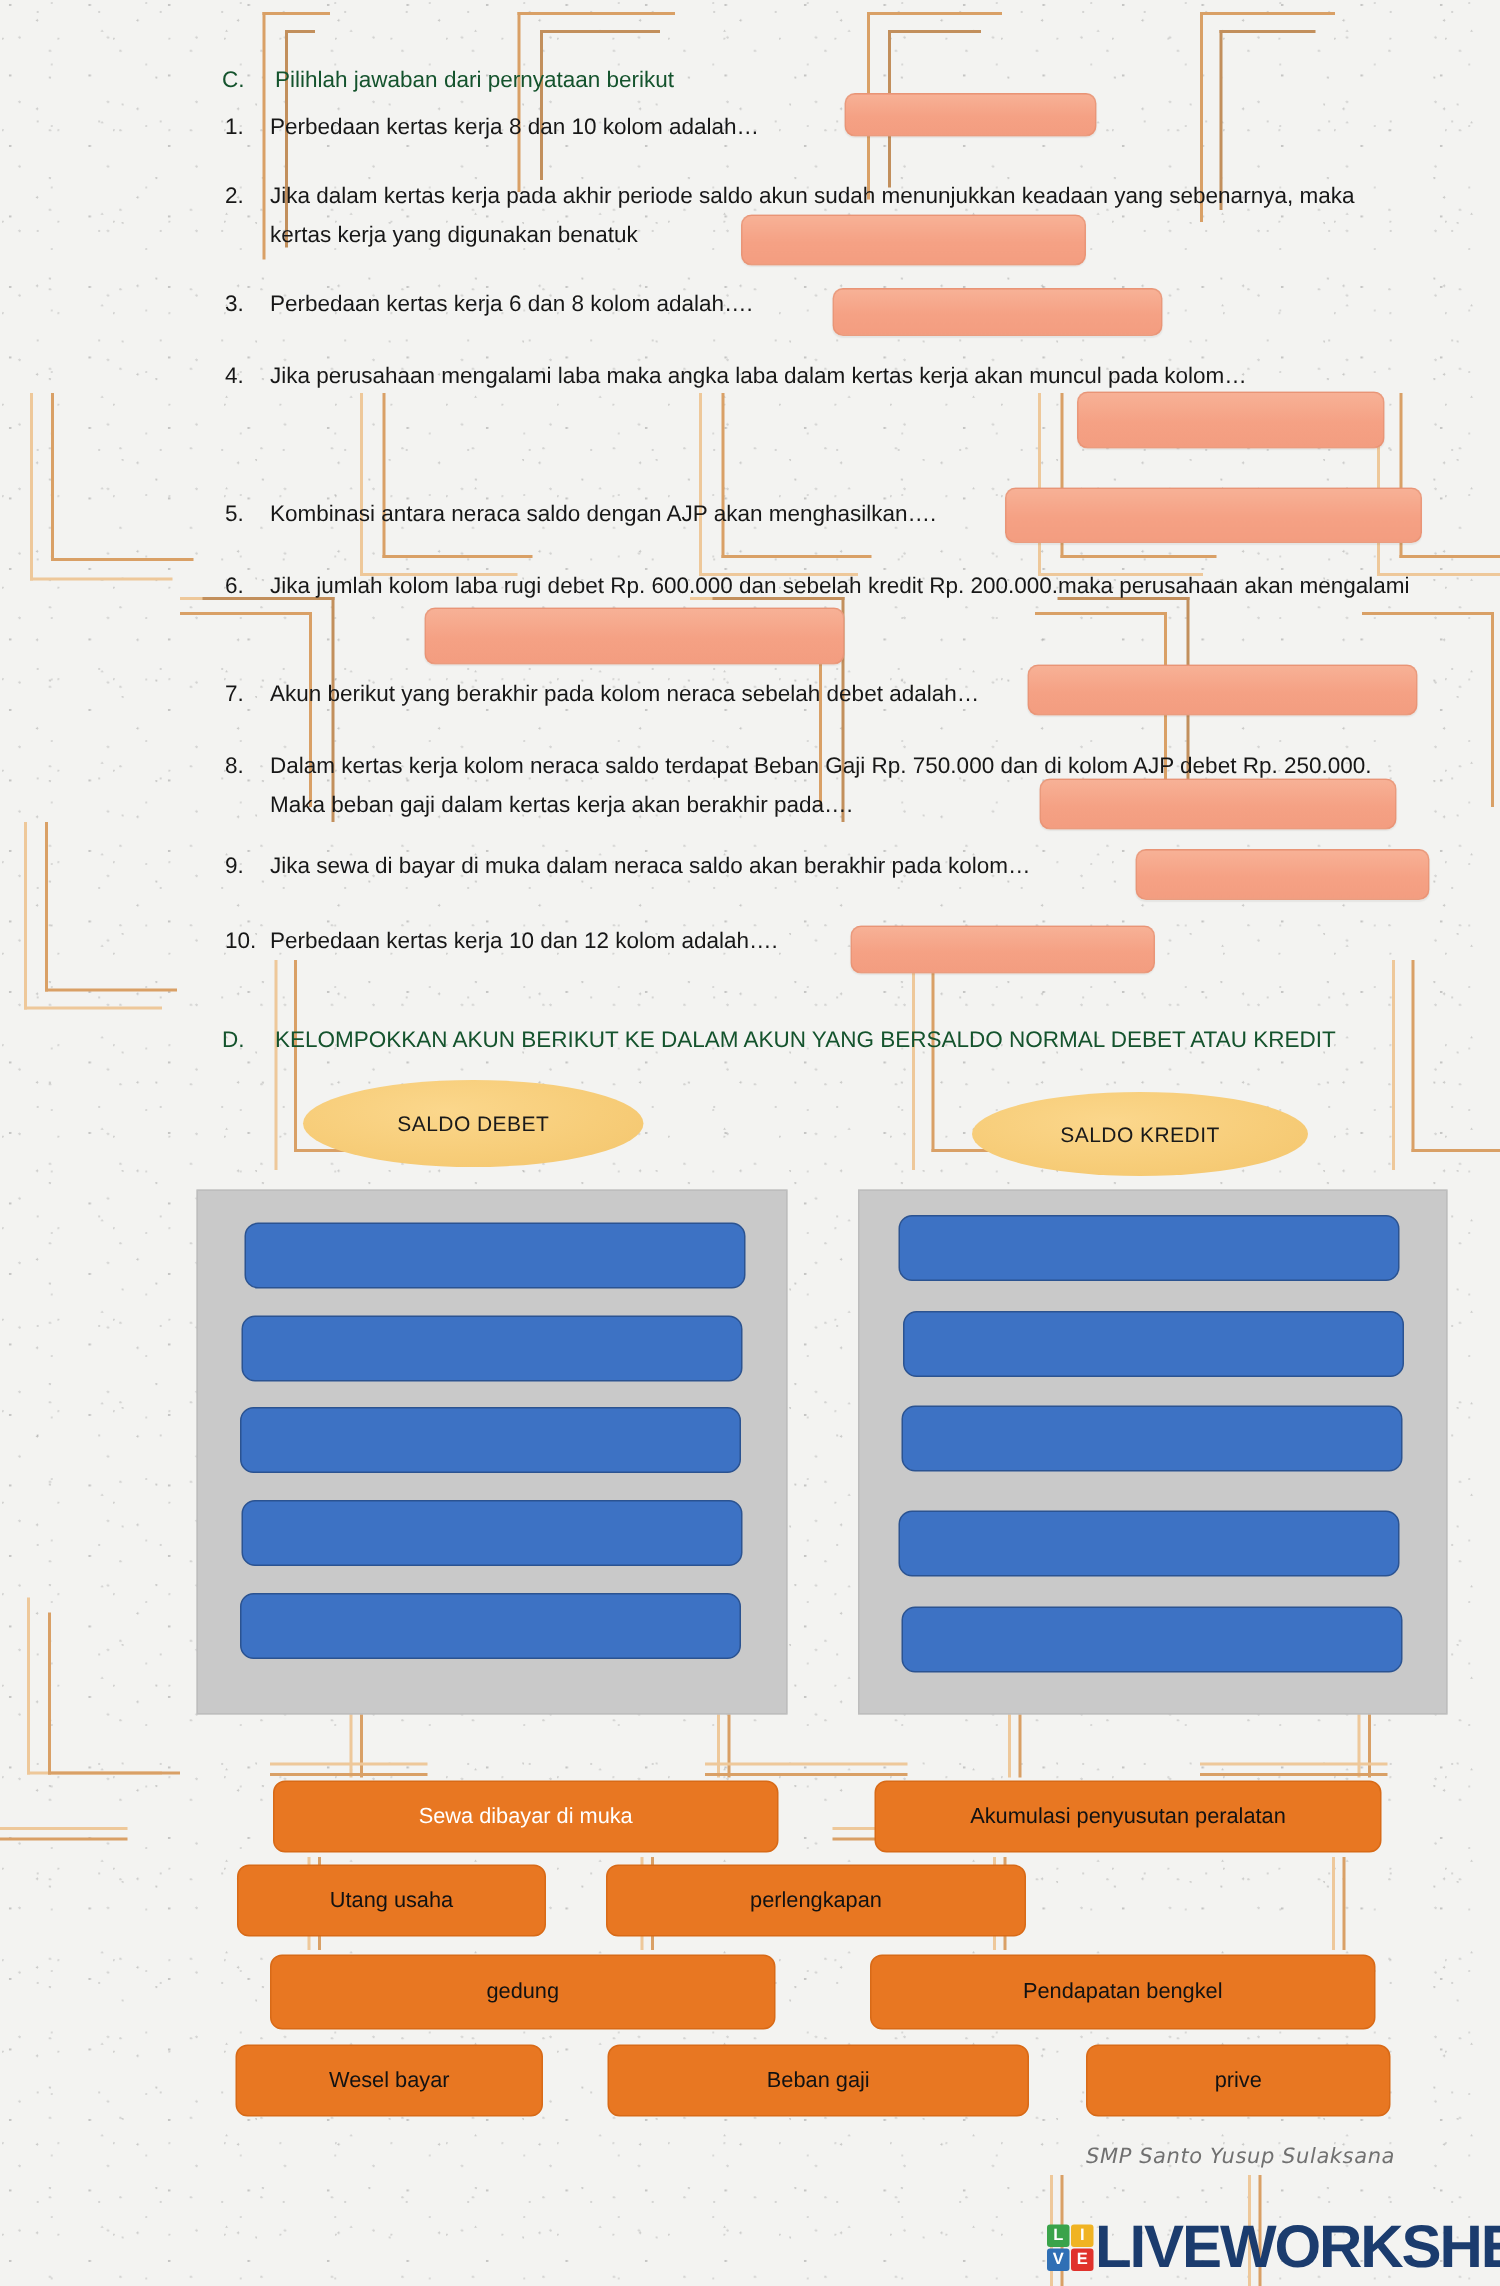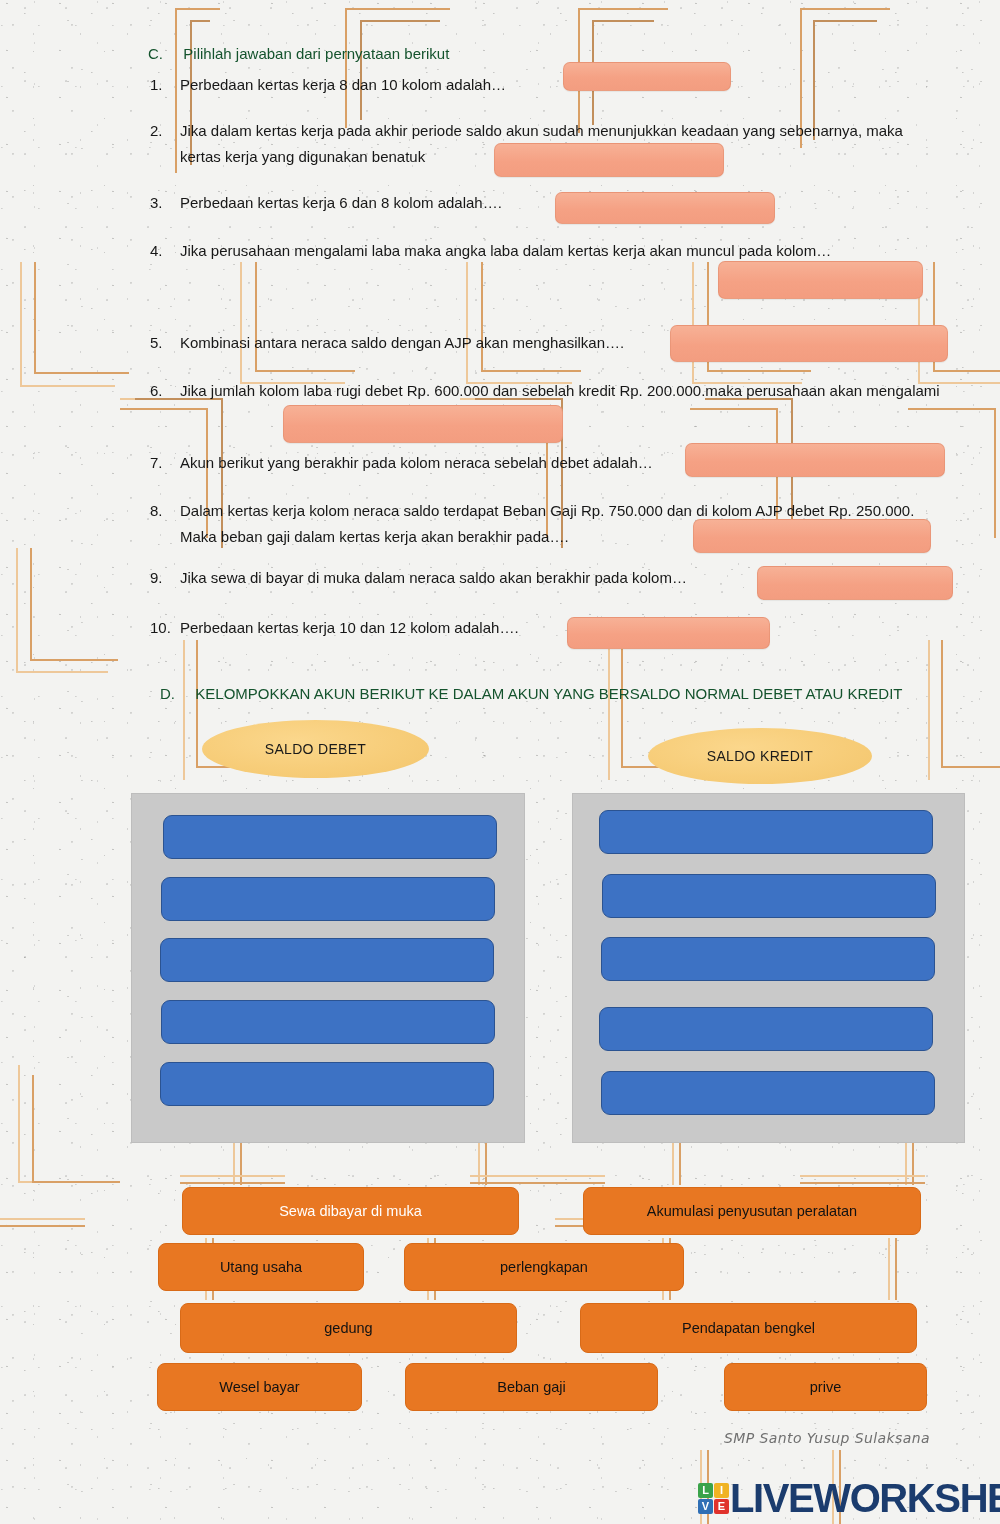"D. KELOMPOKKAN AKUN BERIKUT KE" div.section-head { margin-left: 12px -> none }
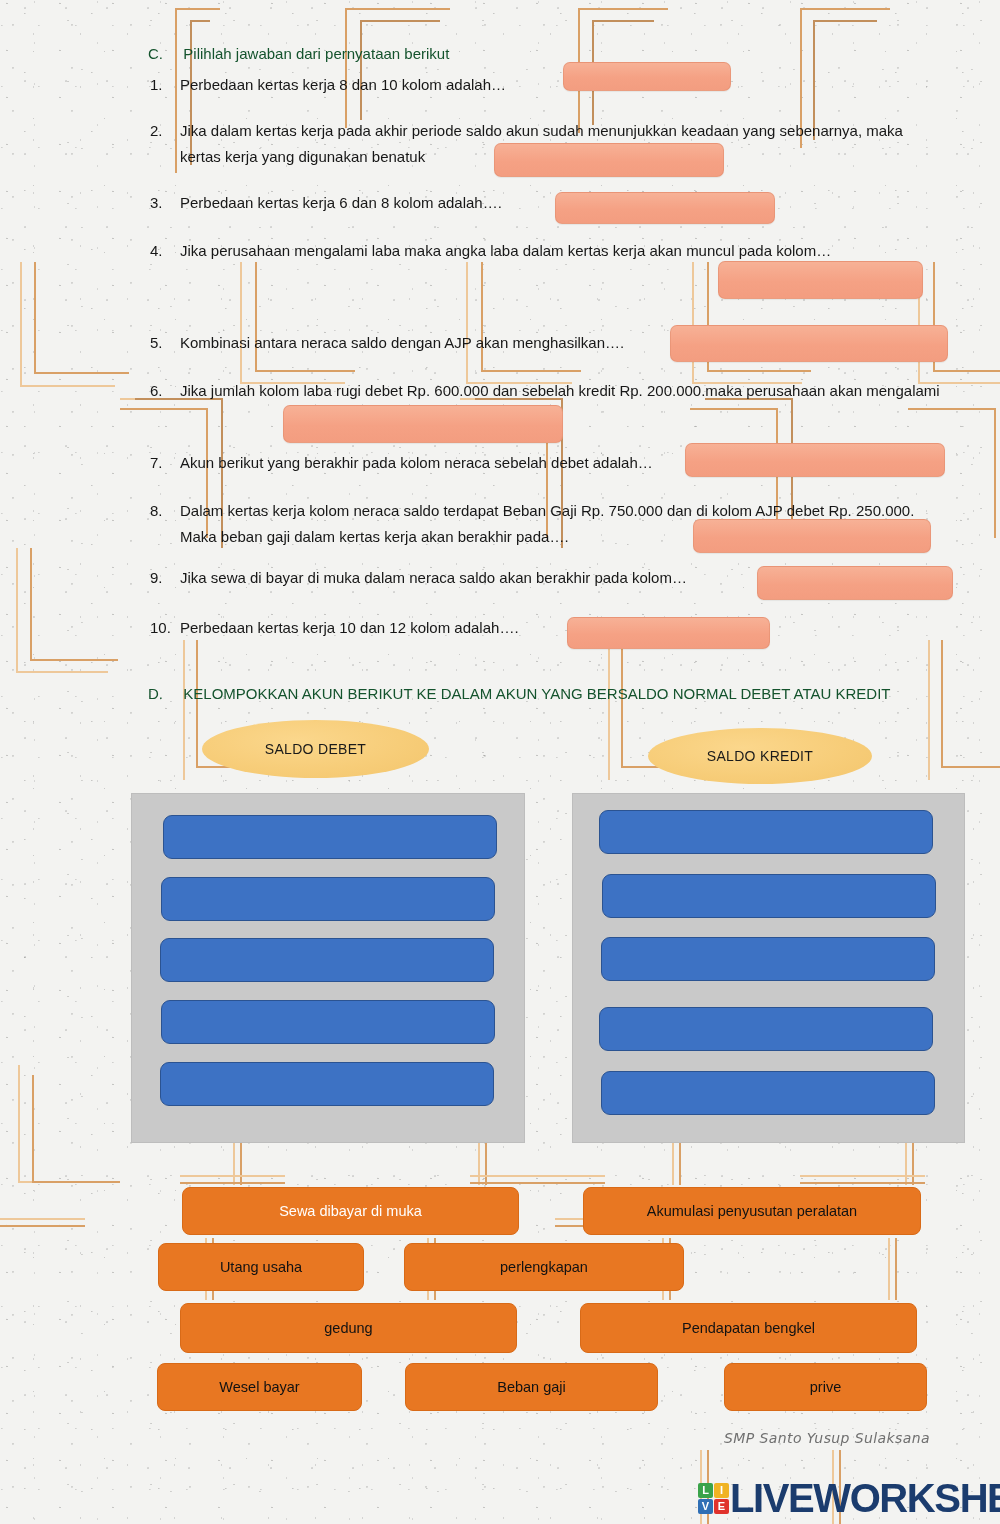"Beban gaji" div.chip { width: 253px -> 281px }
